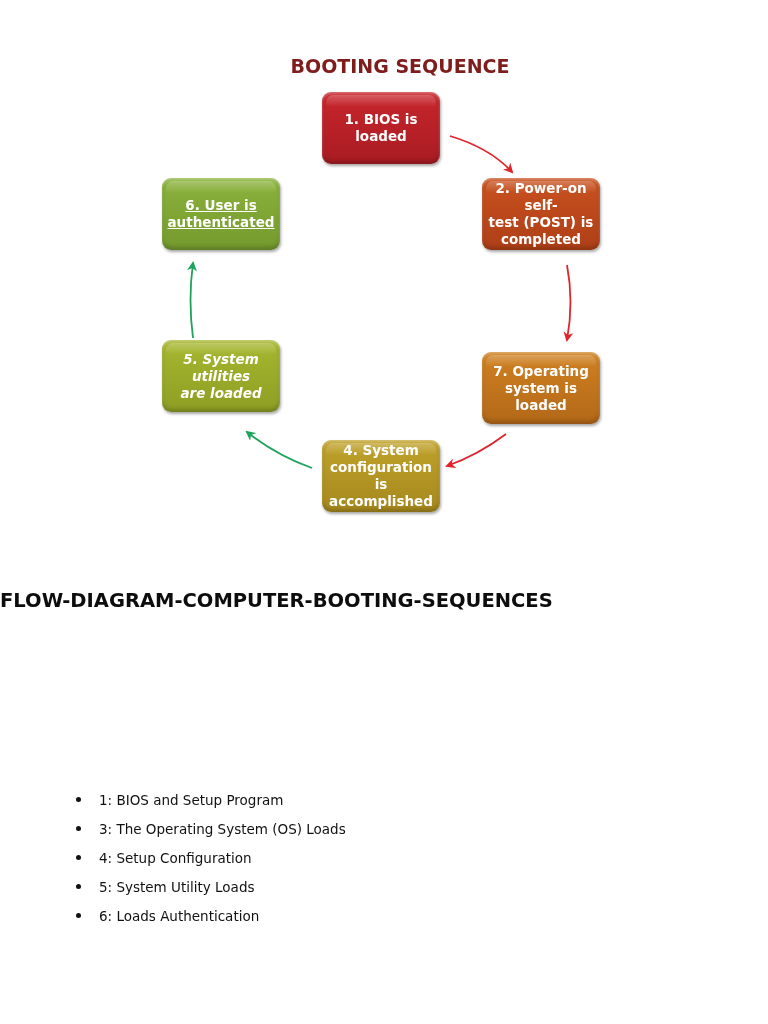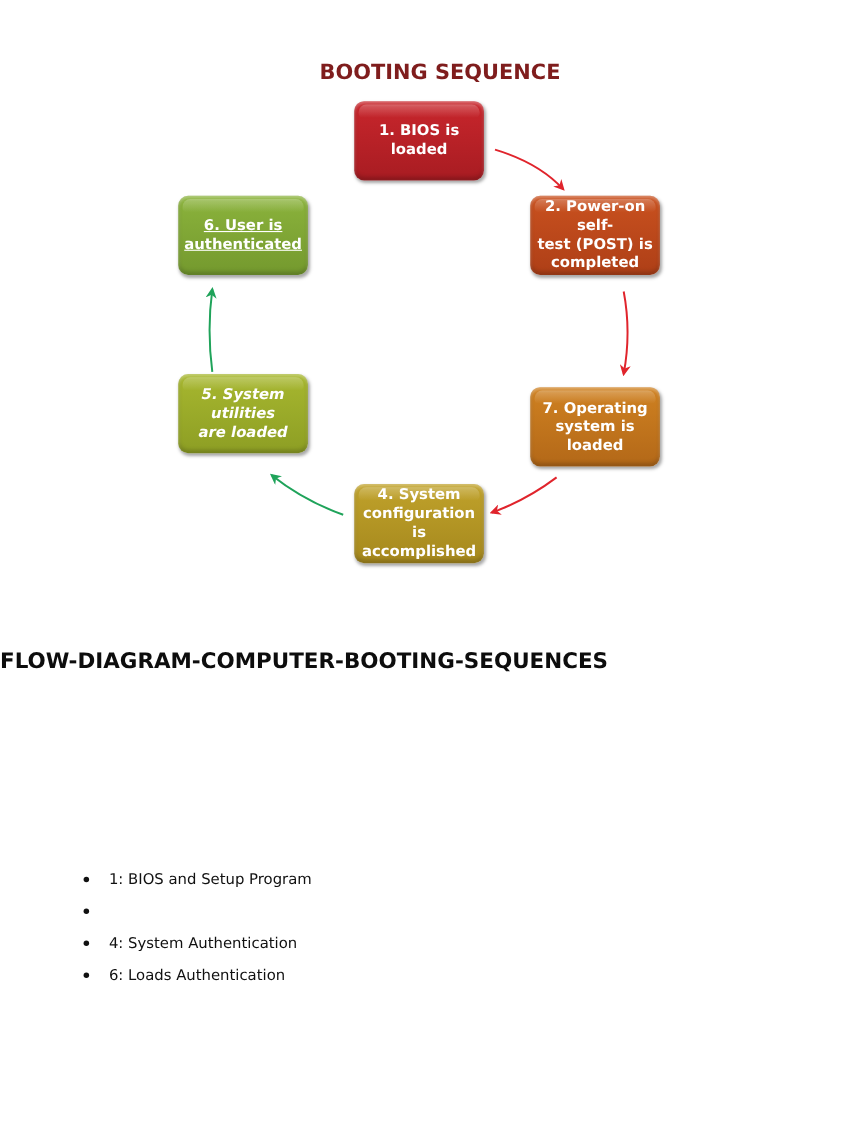"3: The Operating System (OS)" span { html: none -> <span>3: The Operating System (OS) Loads</span> }
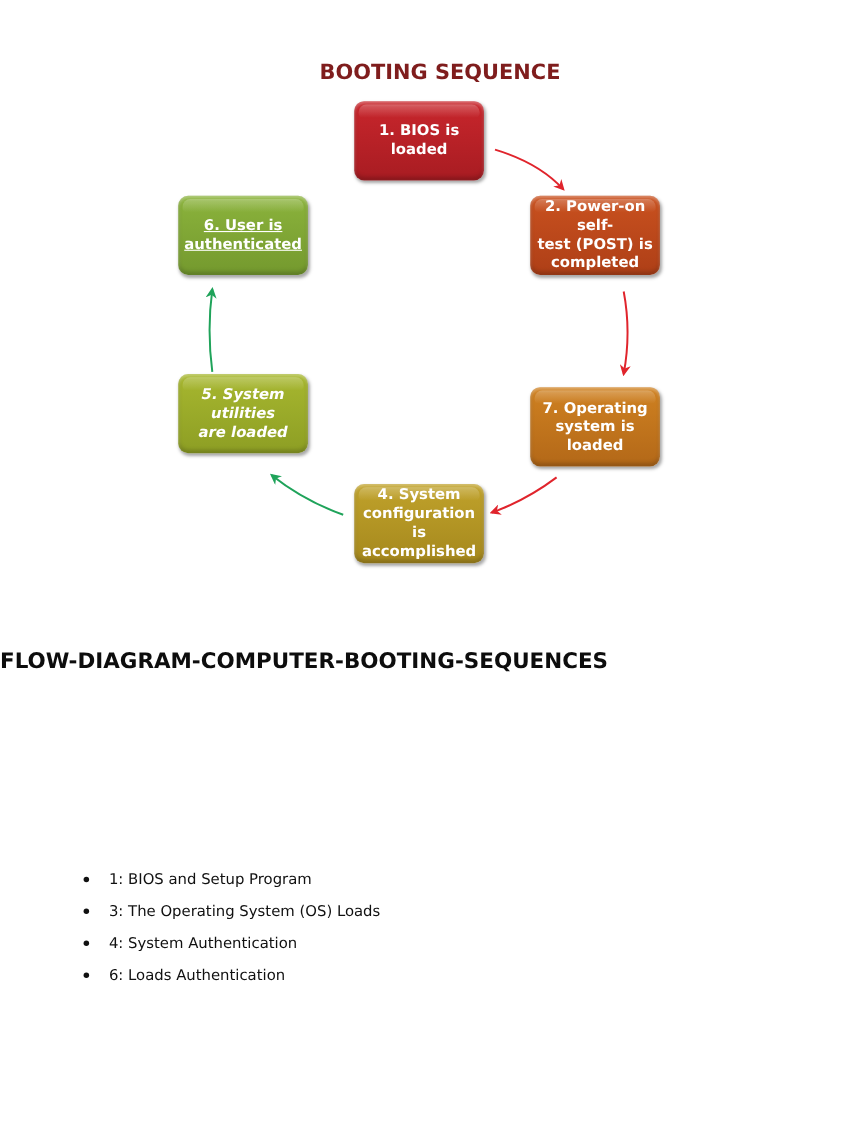"4: System Authentication" span { text: System Authentication -> Setup Configuration }
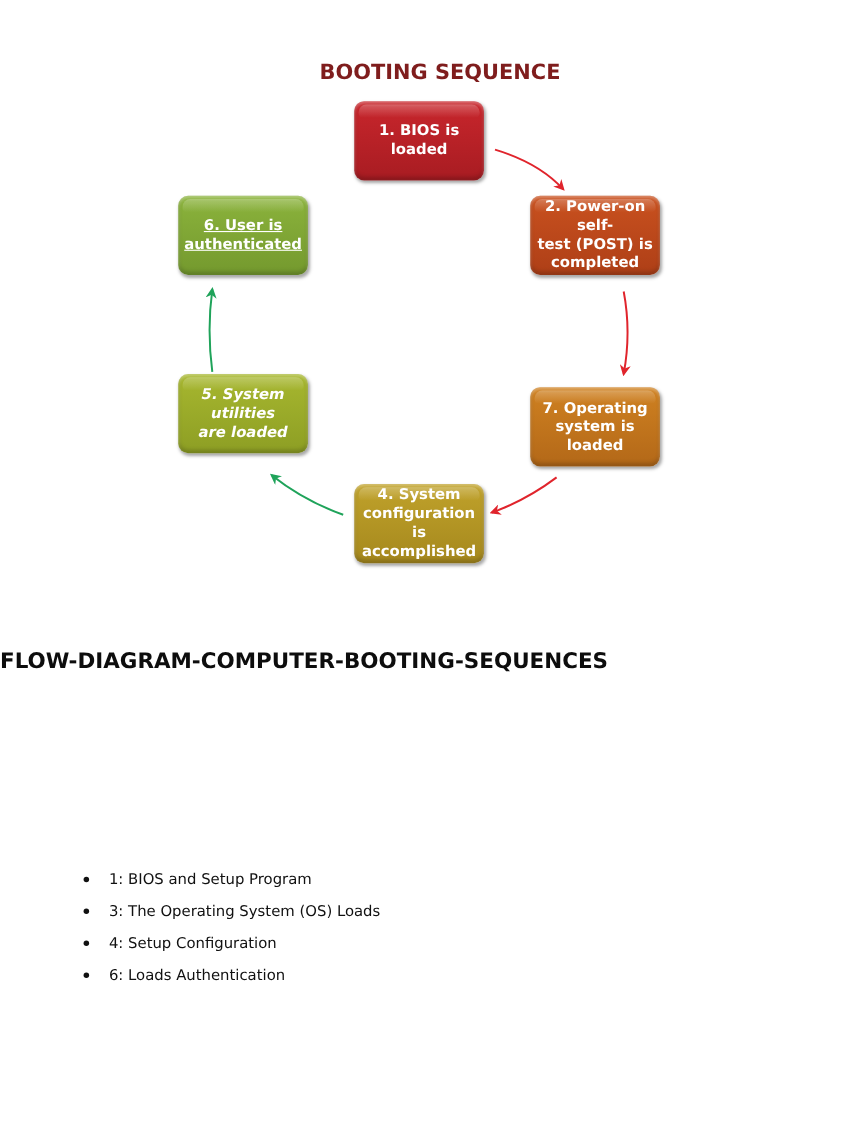"5: System Utility Loads" li { html: none -> <li><span></span><span>5: System Utility Loads</span></li> }
